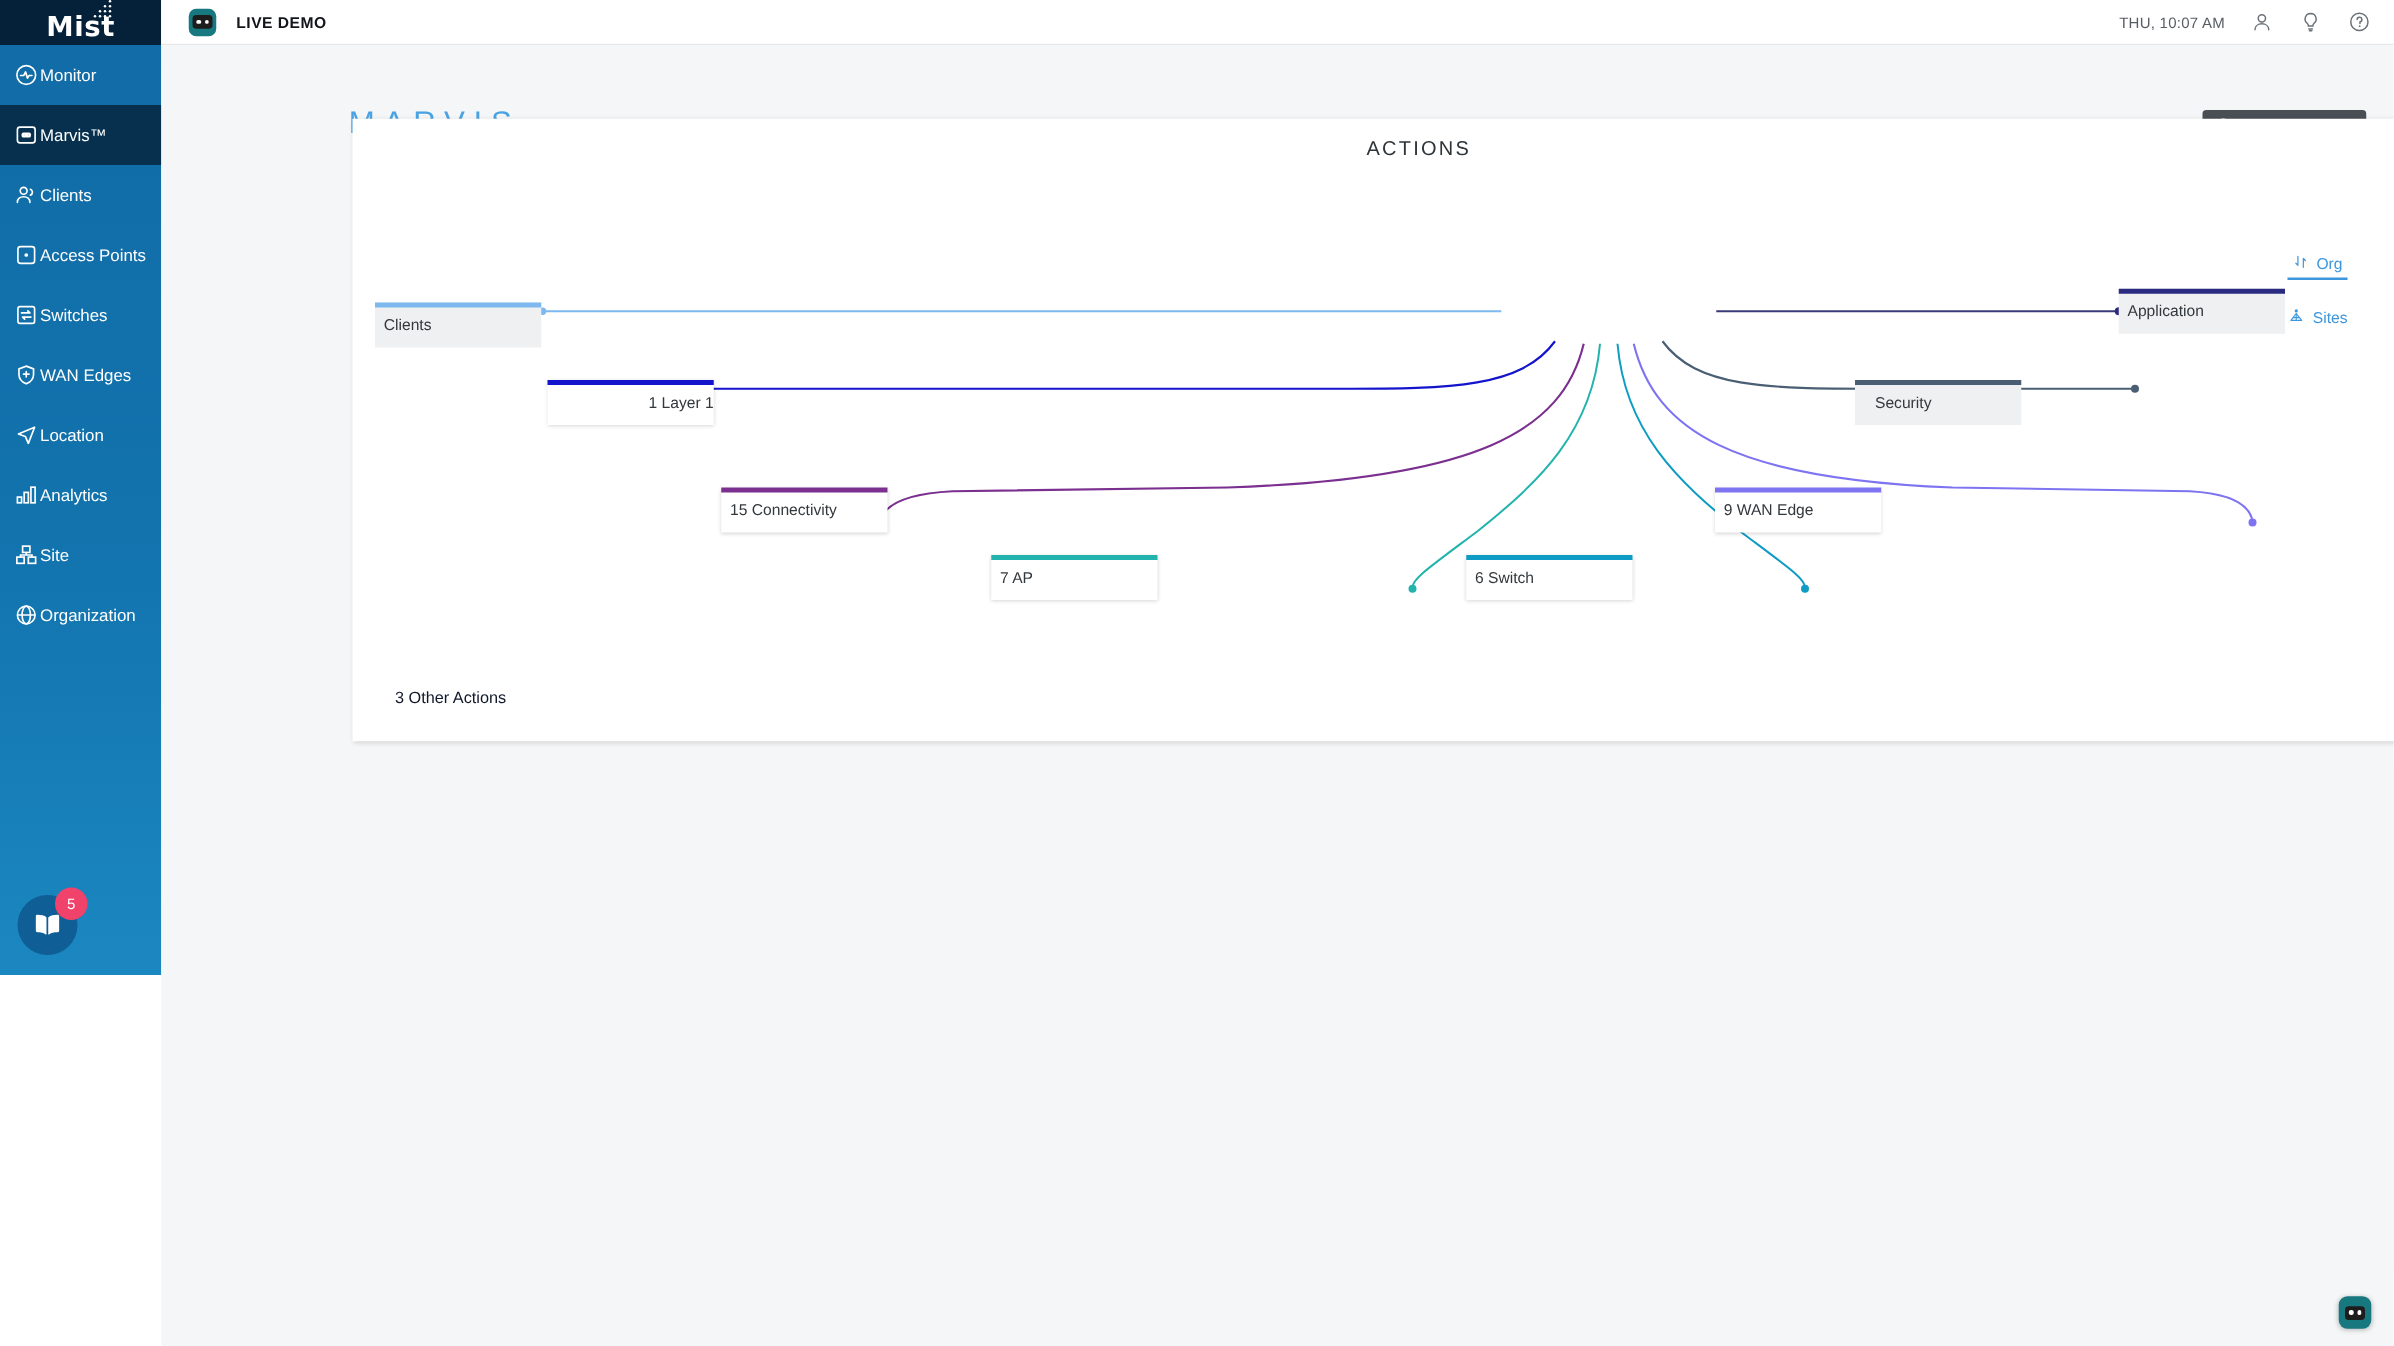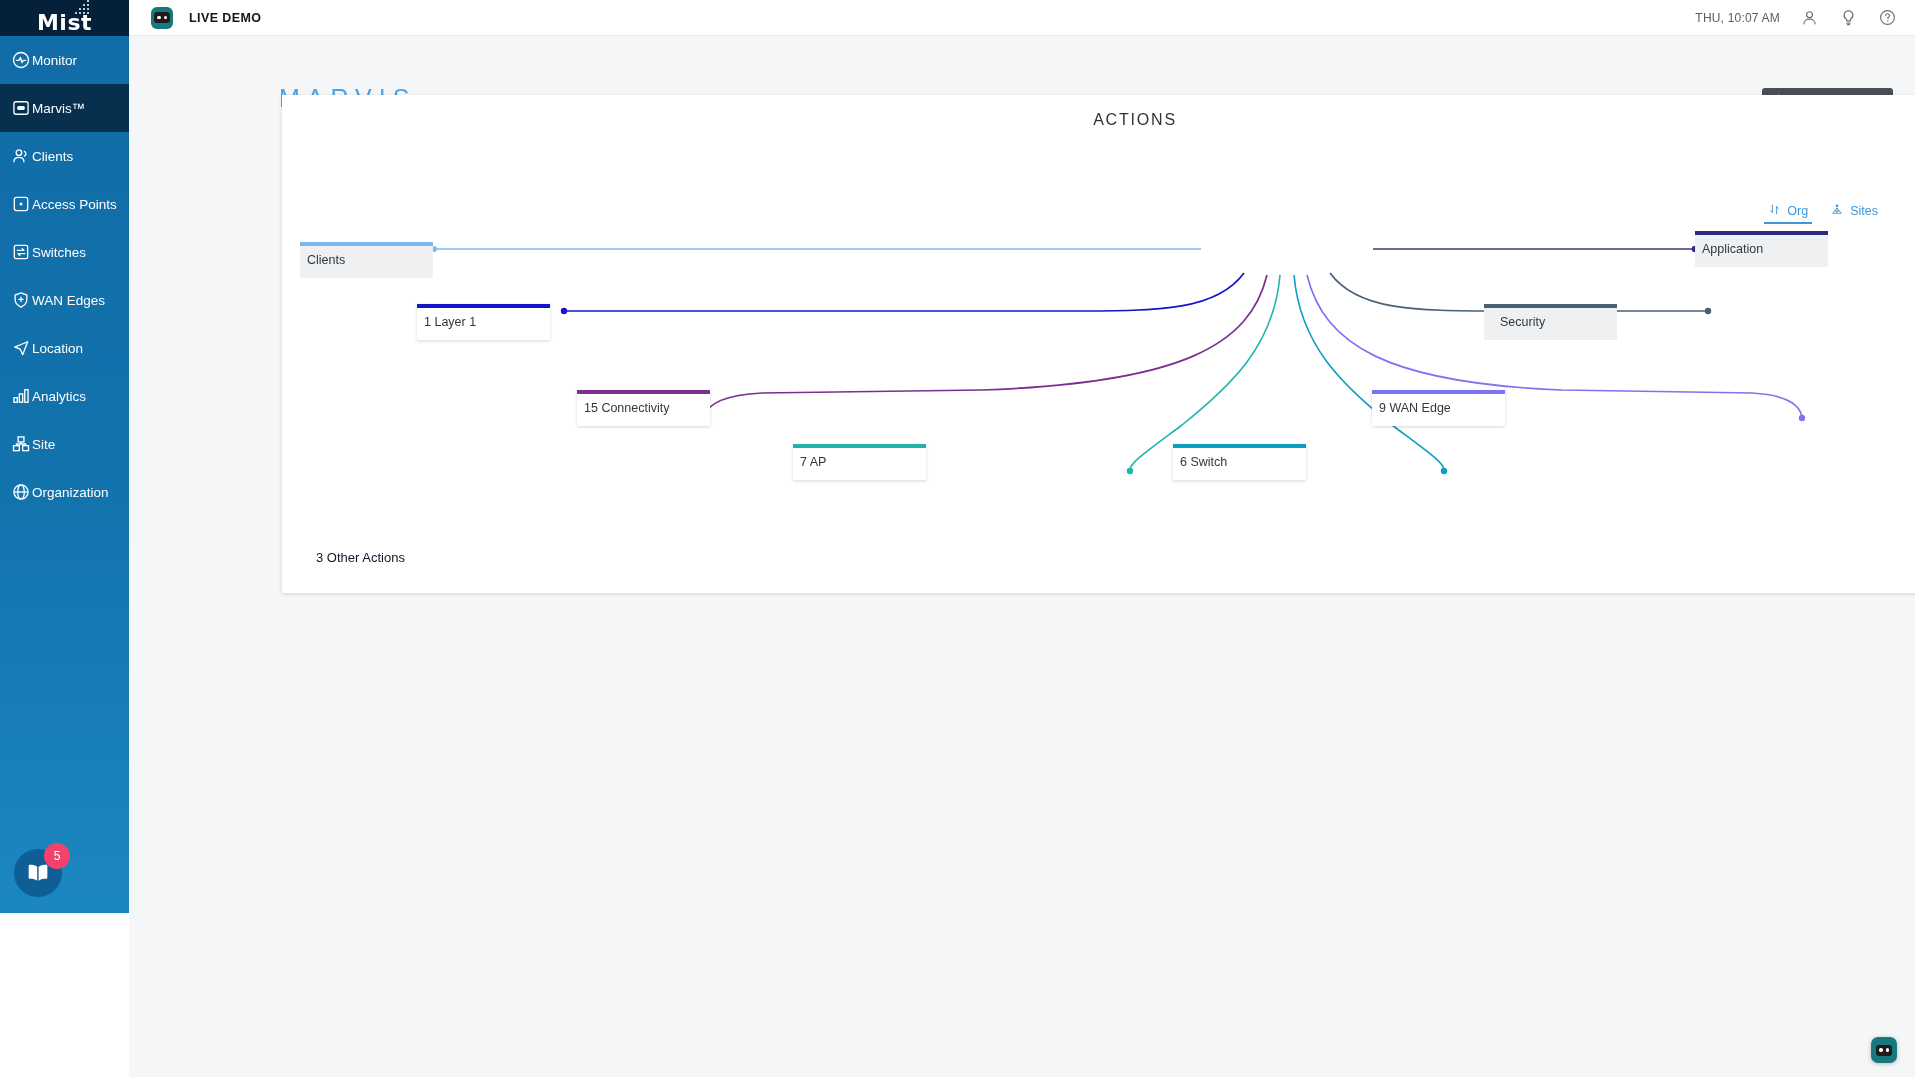"Mist" .sidebar { height: 913px -> 780px }
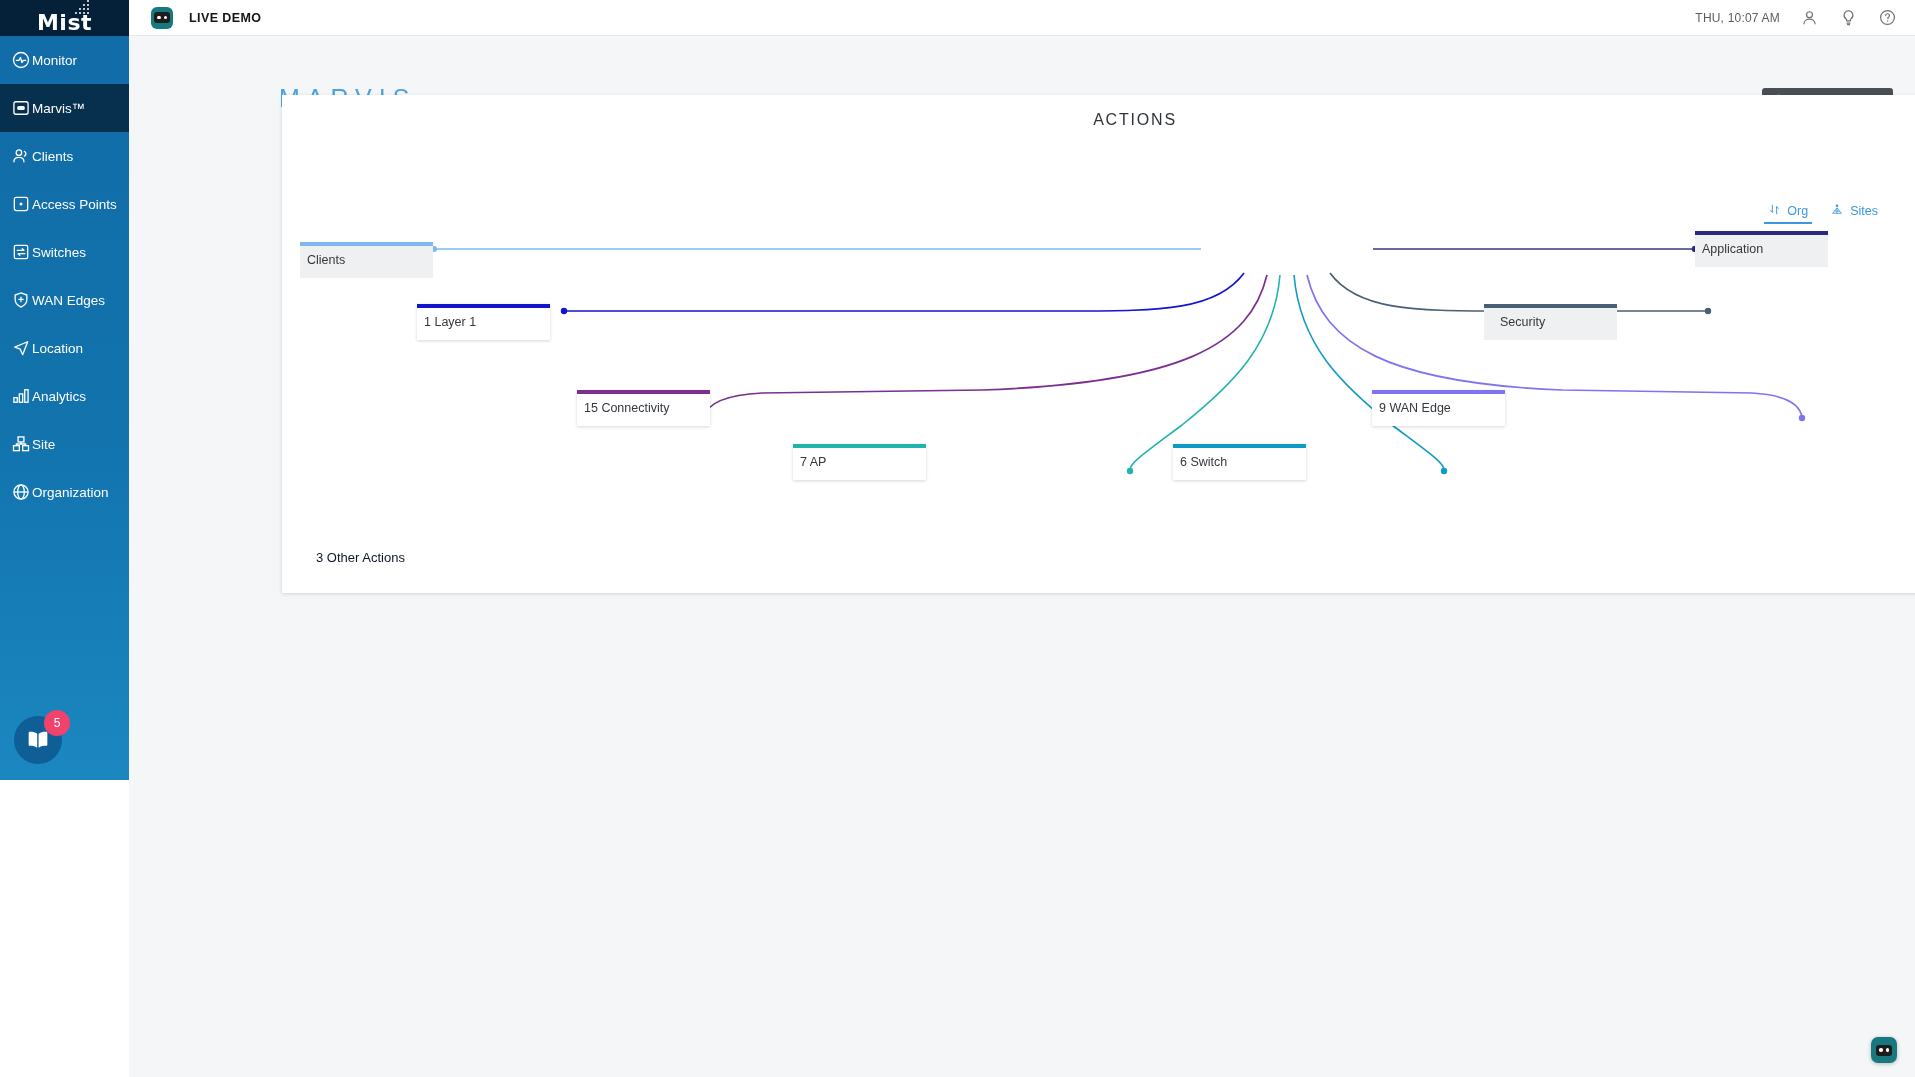"Org" .scope-tabs { flex-direction: none -> column }
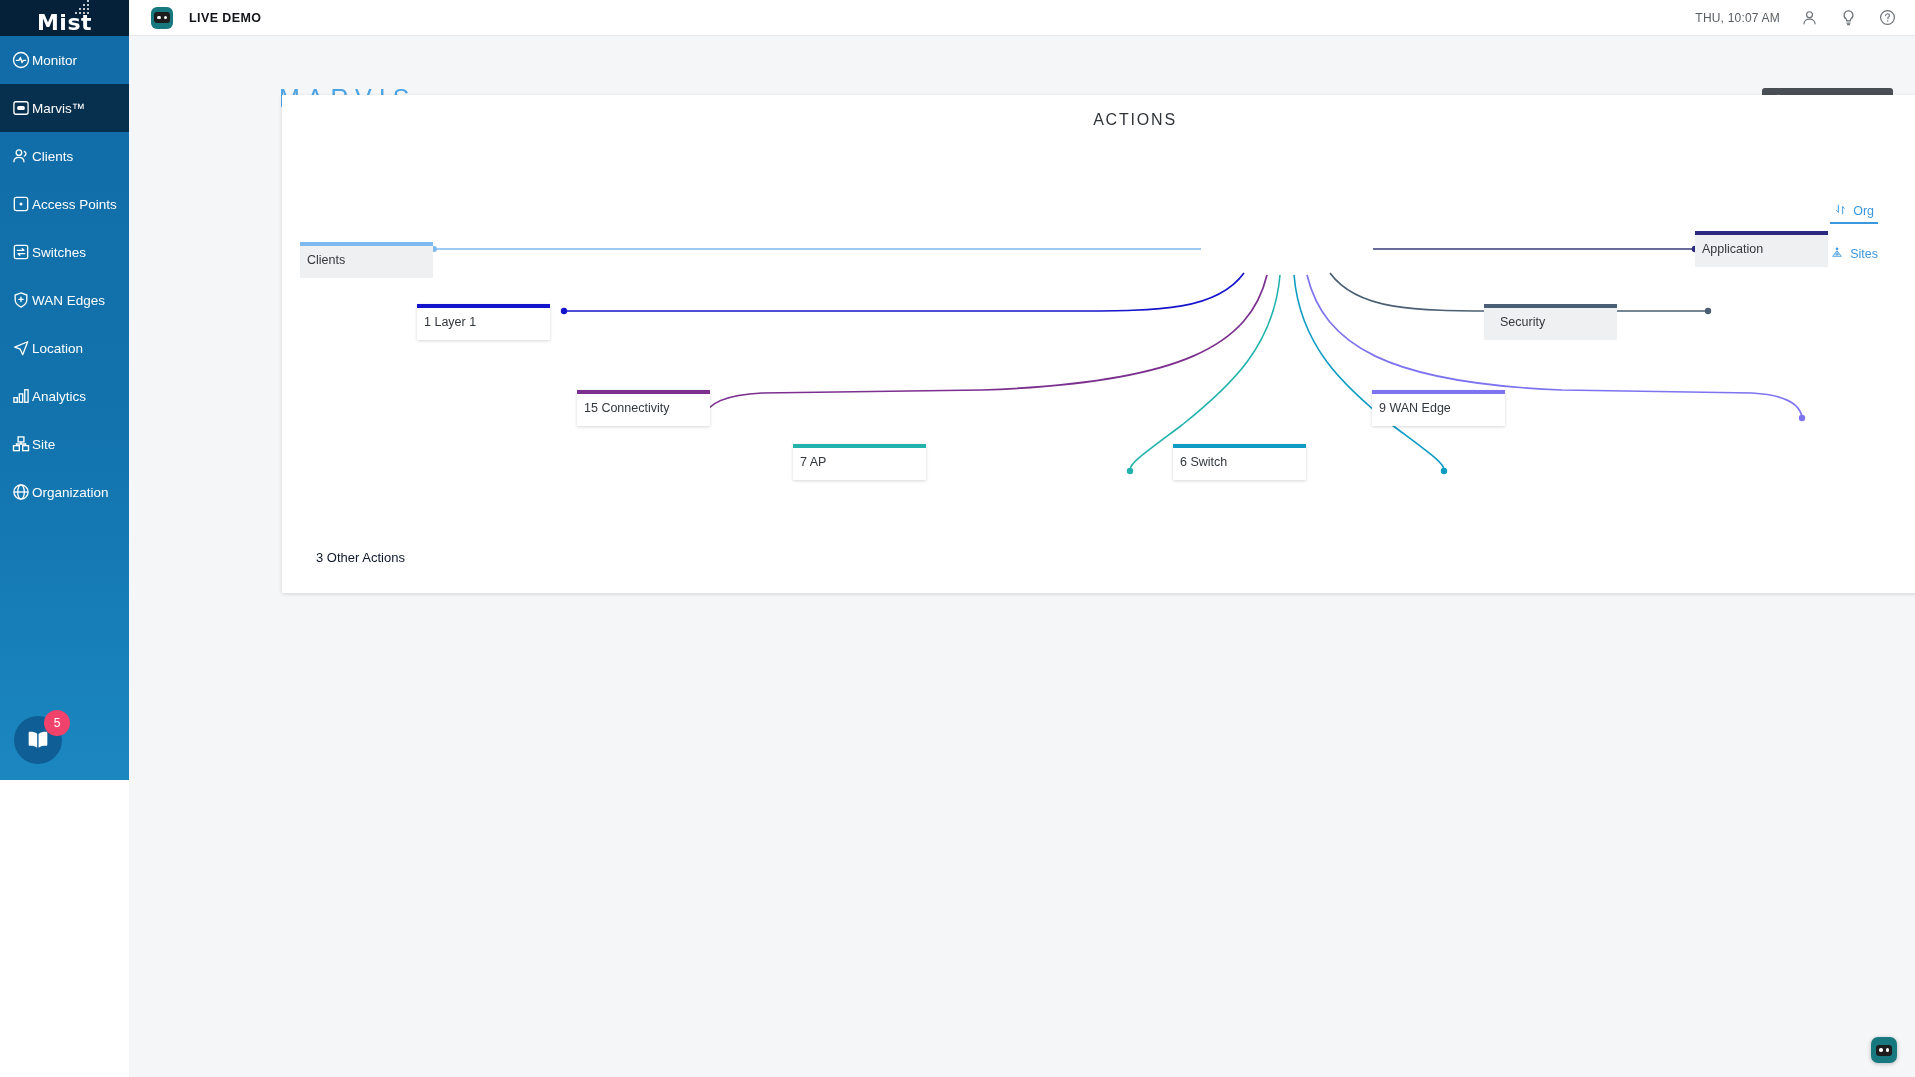"1 Layer 1" div.node { justify-content: none -> flex-end; left: 135px -> 156px }
